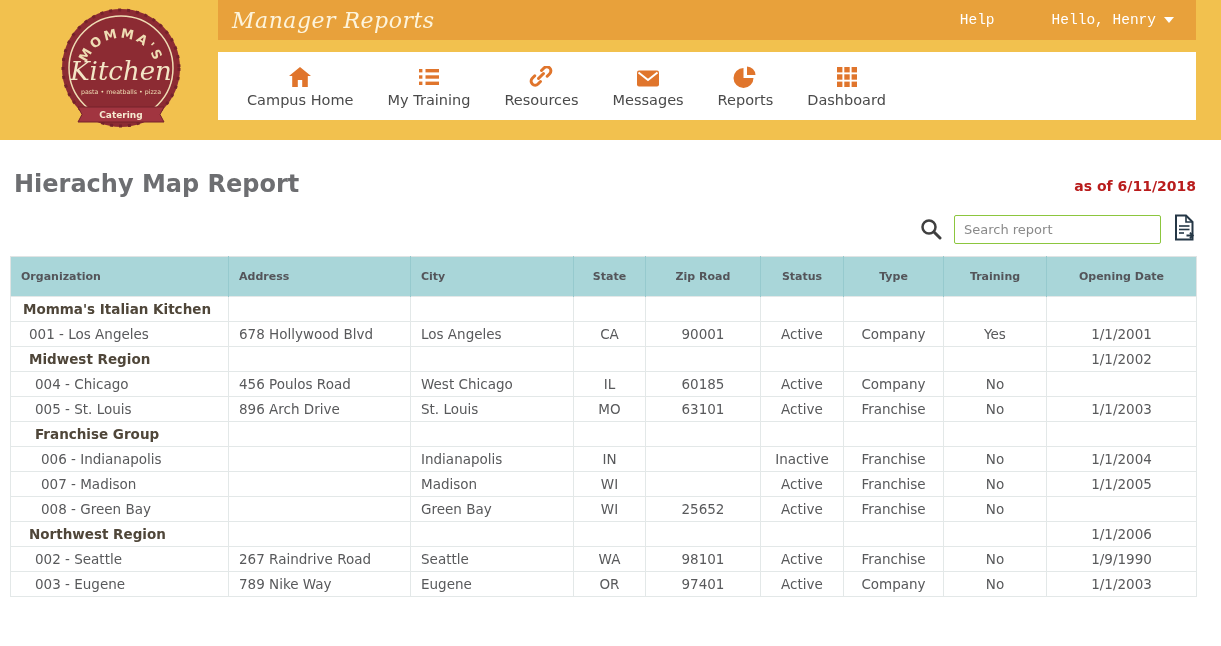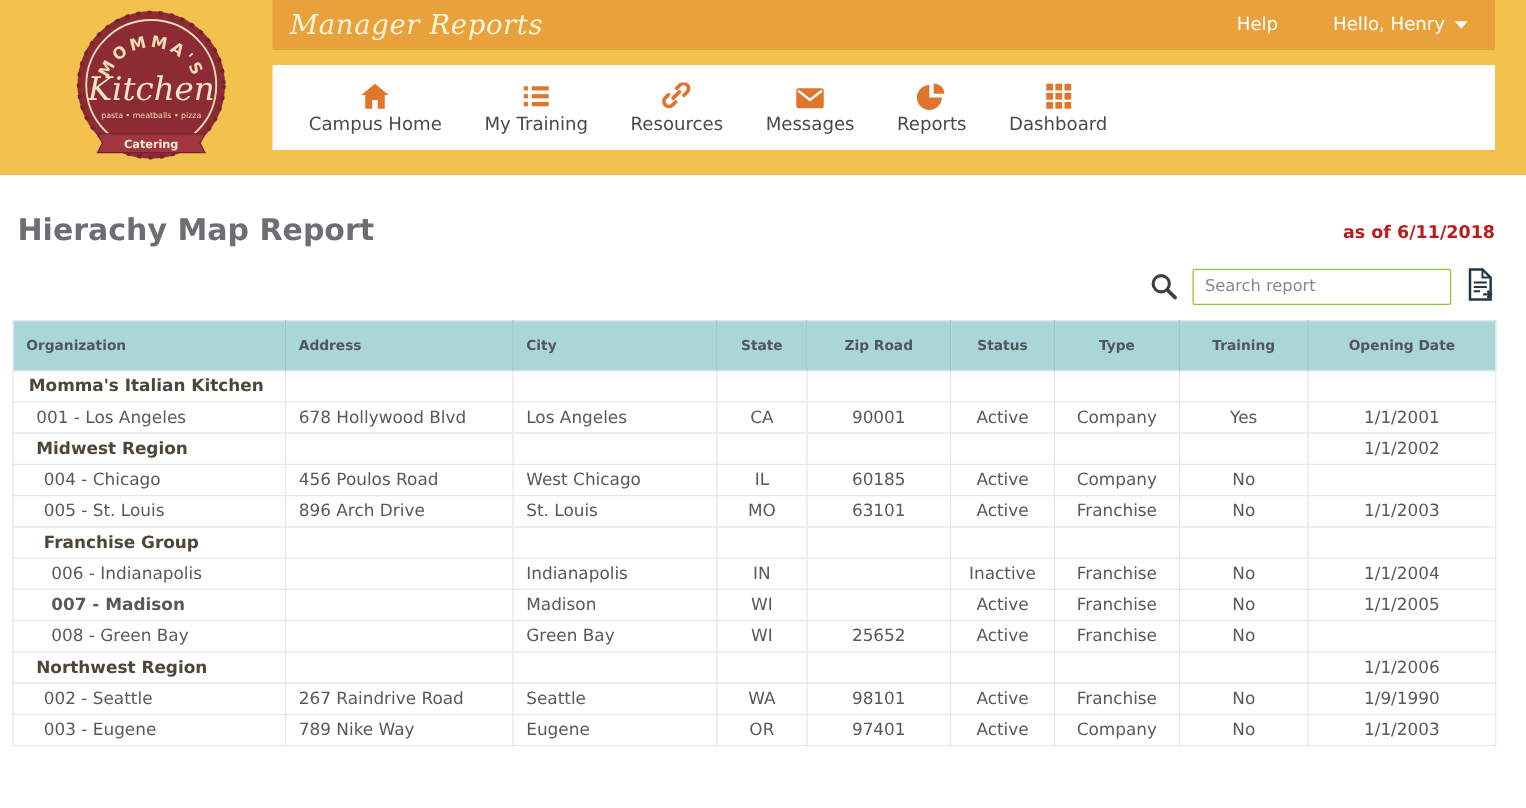"Help" .top-right { font-family: none -> Liberation Mono, monospace; gap: 44px -> 57px }
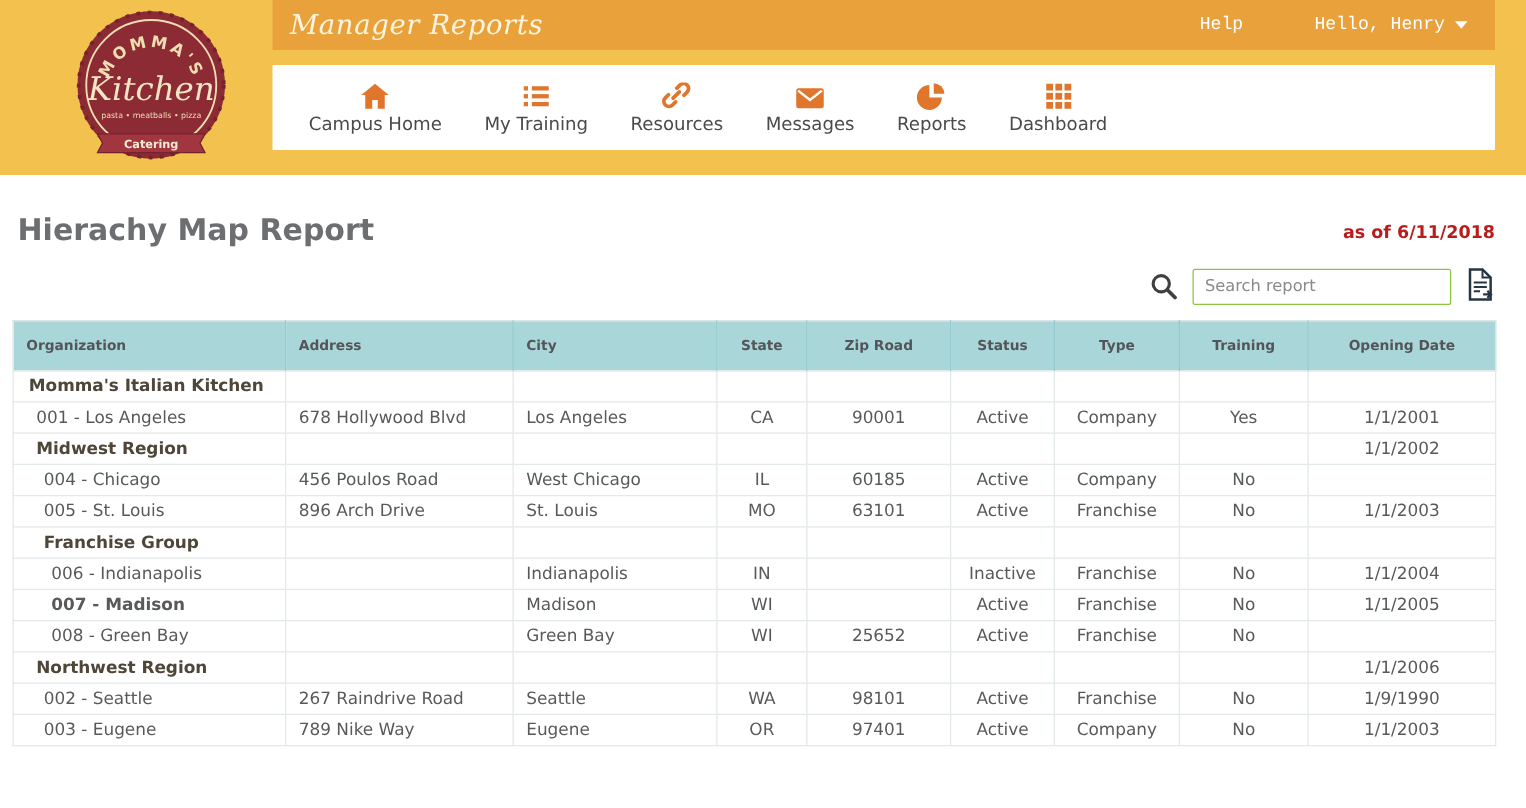"007 - Madison" td { font-weight: bold -> none }
